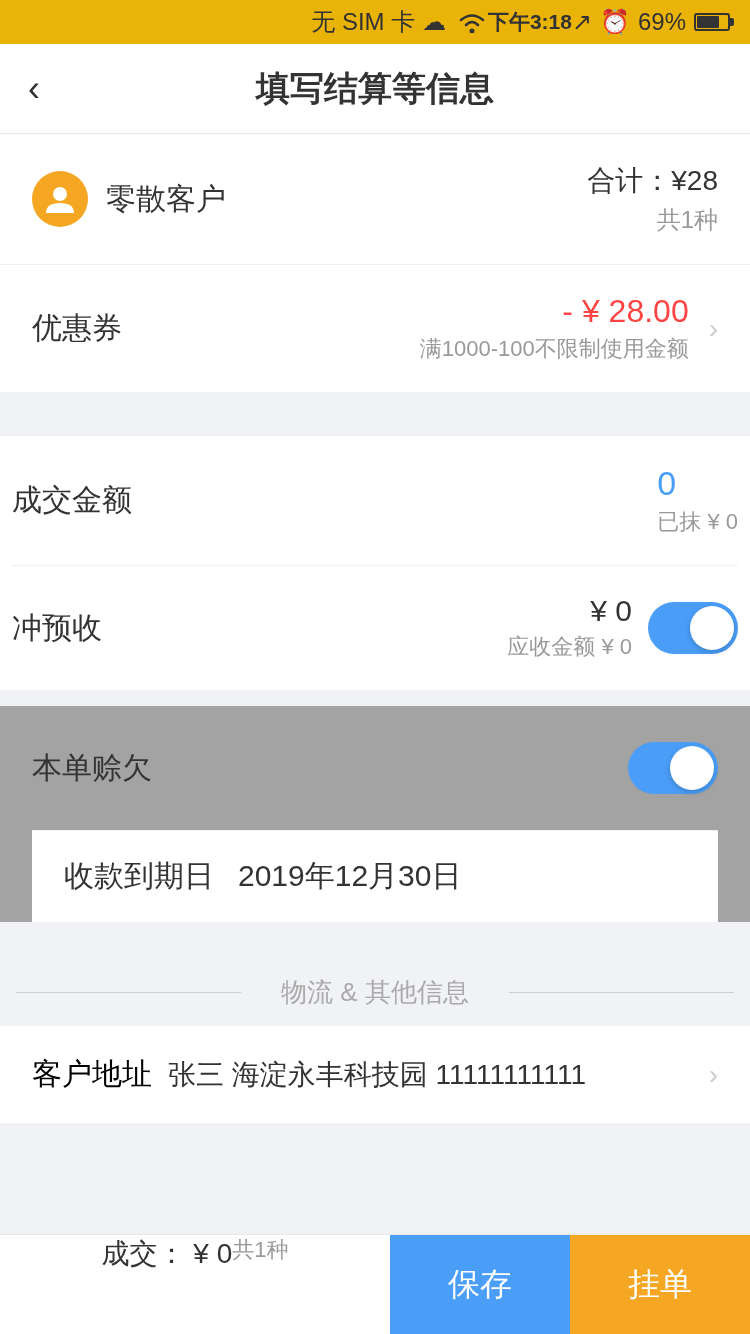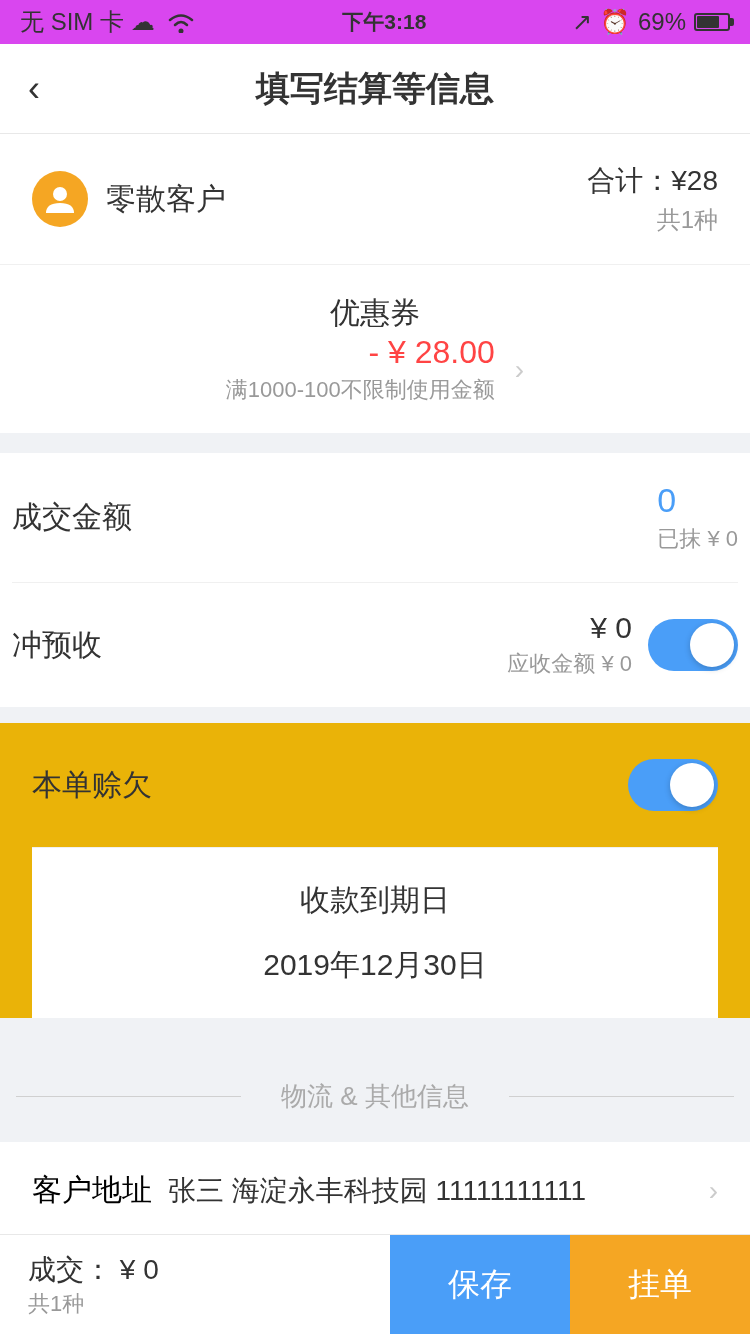"无 SIM 卡 ☁" .status-bar { background: #d946ef -> #eab308; justify-content: space-between -> flex-end }
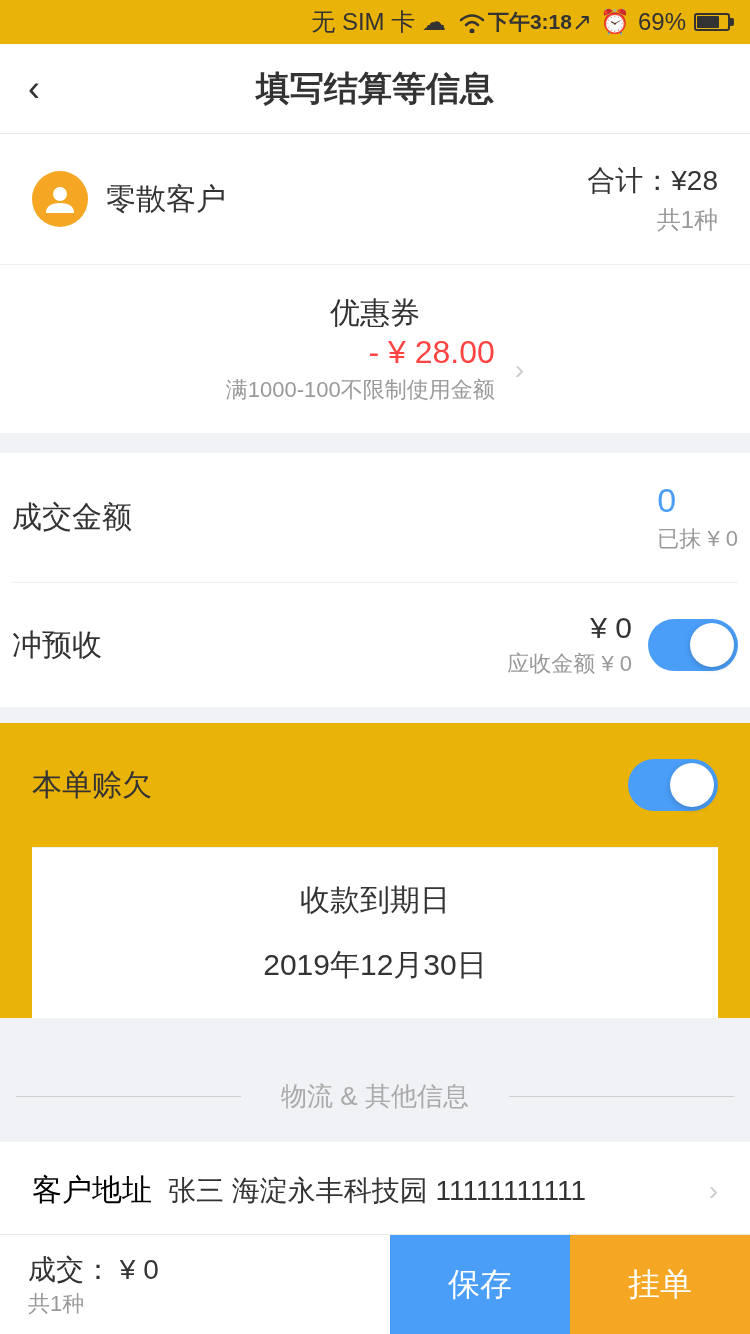"零散客户" .section { margin-bottom: 4px -> 28px }
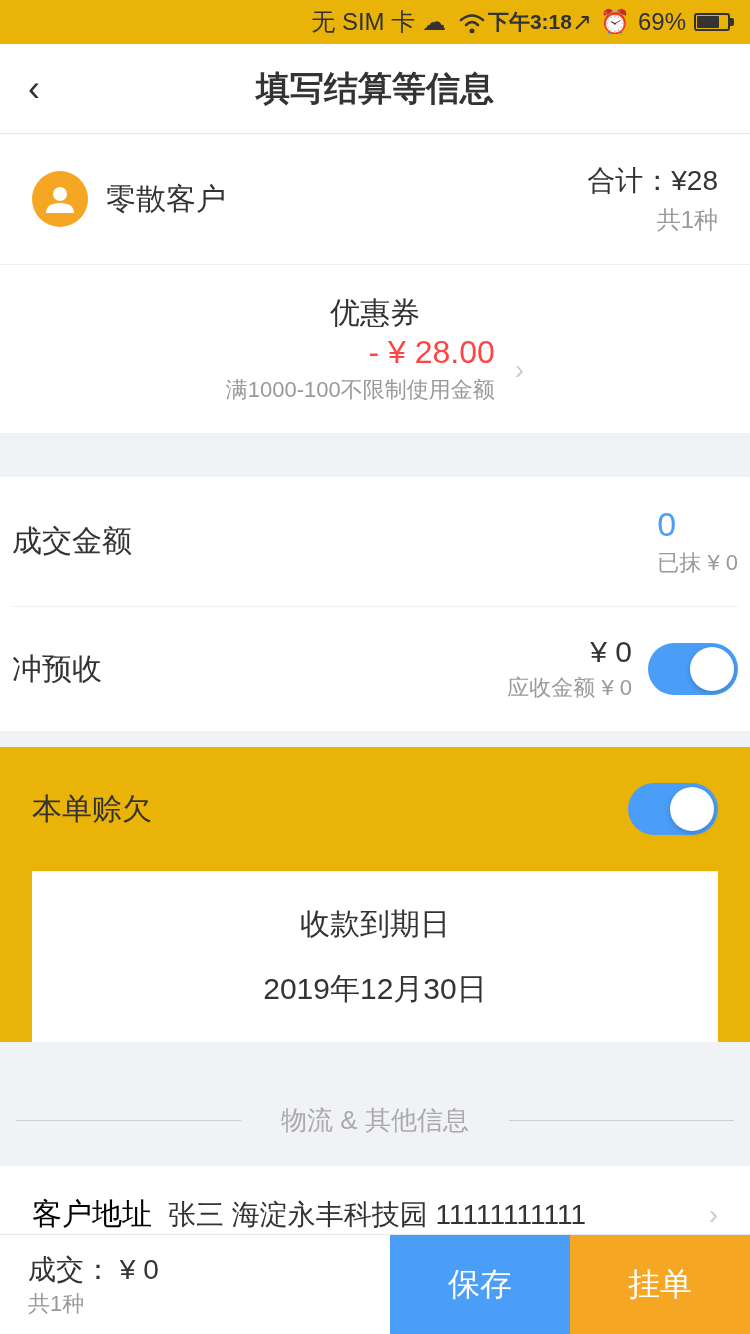"优惠券" .coupon-row { flex-direction: column -> none }
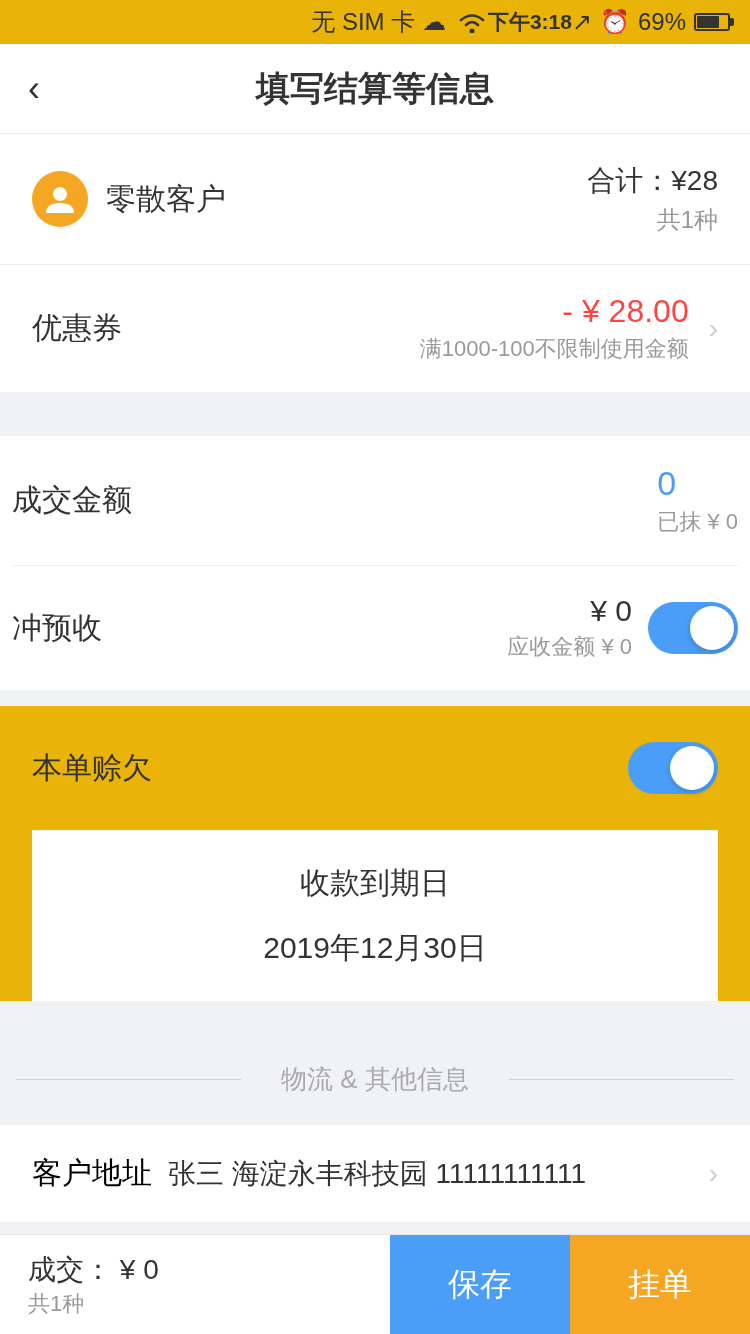"本单赊欠" .debt-section { background: #eab308 -> #a3a3a3; margin-bottom: 32px -> 24px }
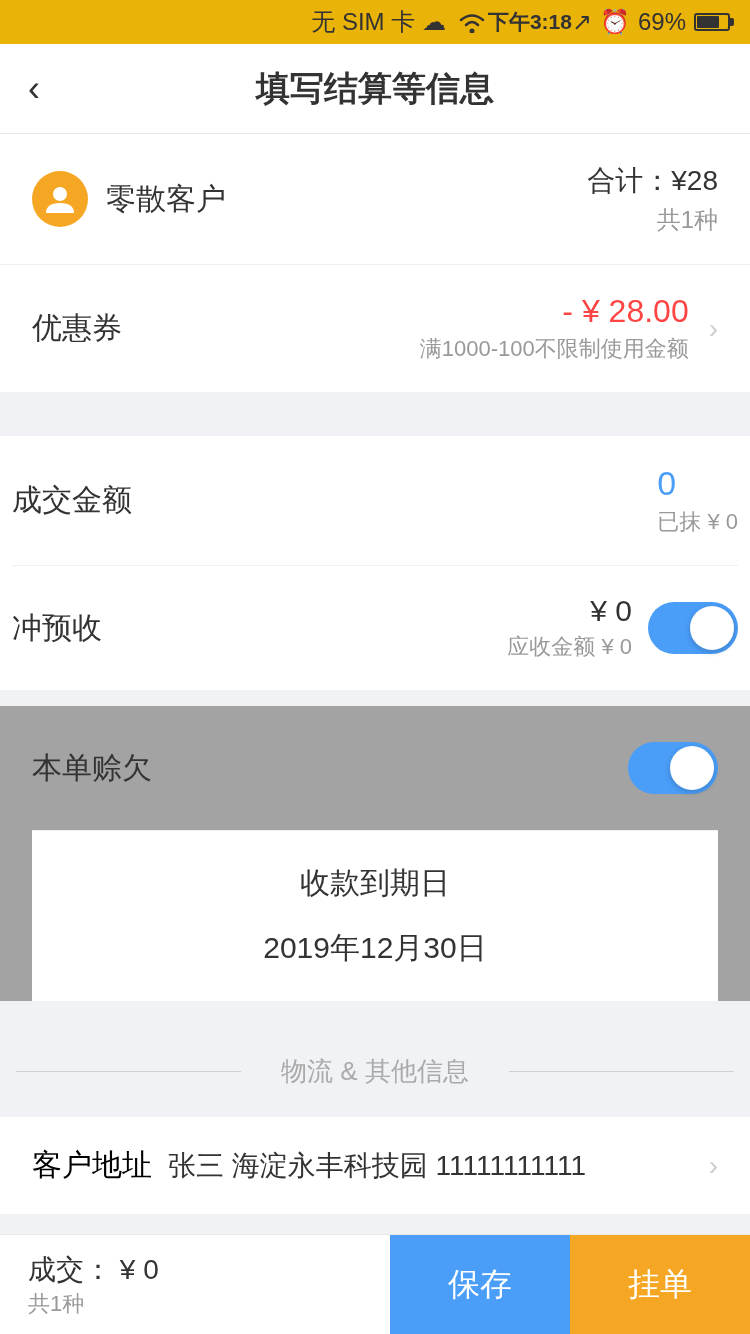"收款到期日" .duedate-row { flex-direction: column -> none; padding: 32px 32px -> 25px 32px }
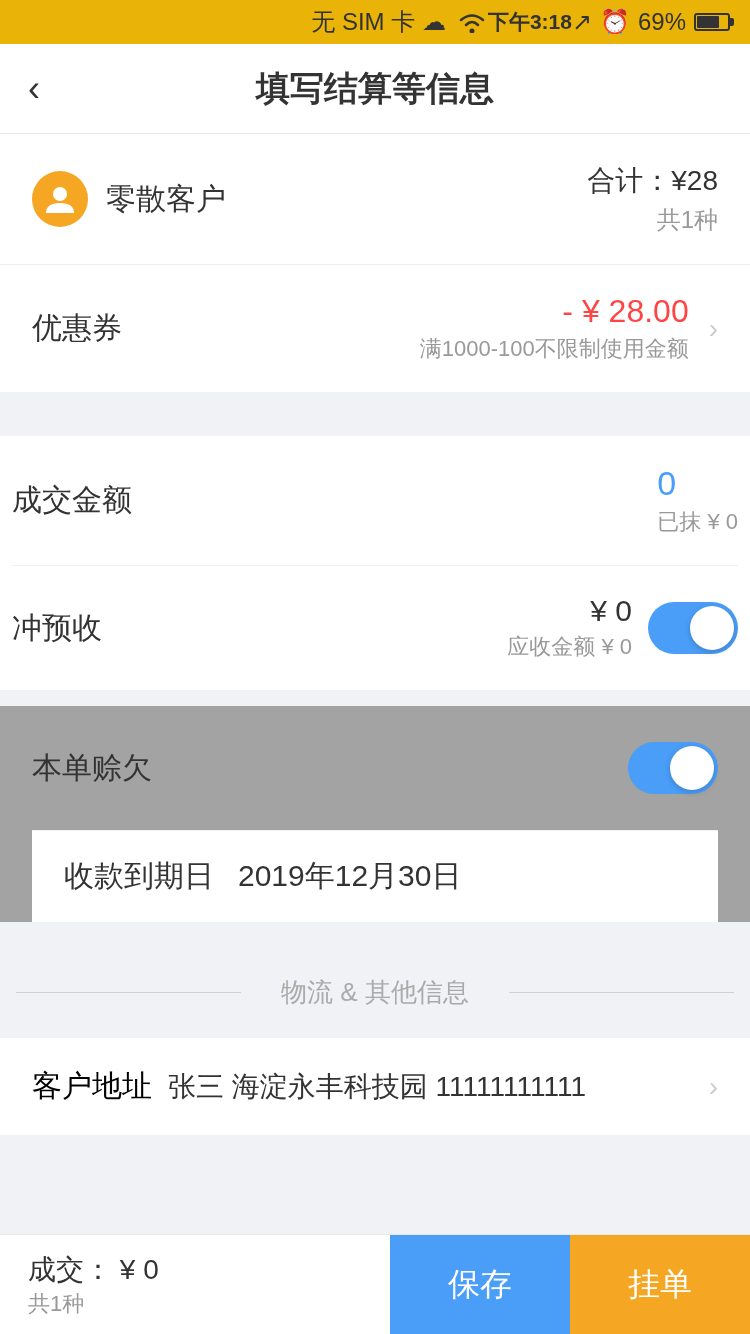"物流 & 其他信息" .logistics-divider { margin-bottom: 16px -> 4px }
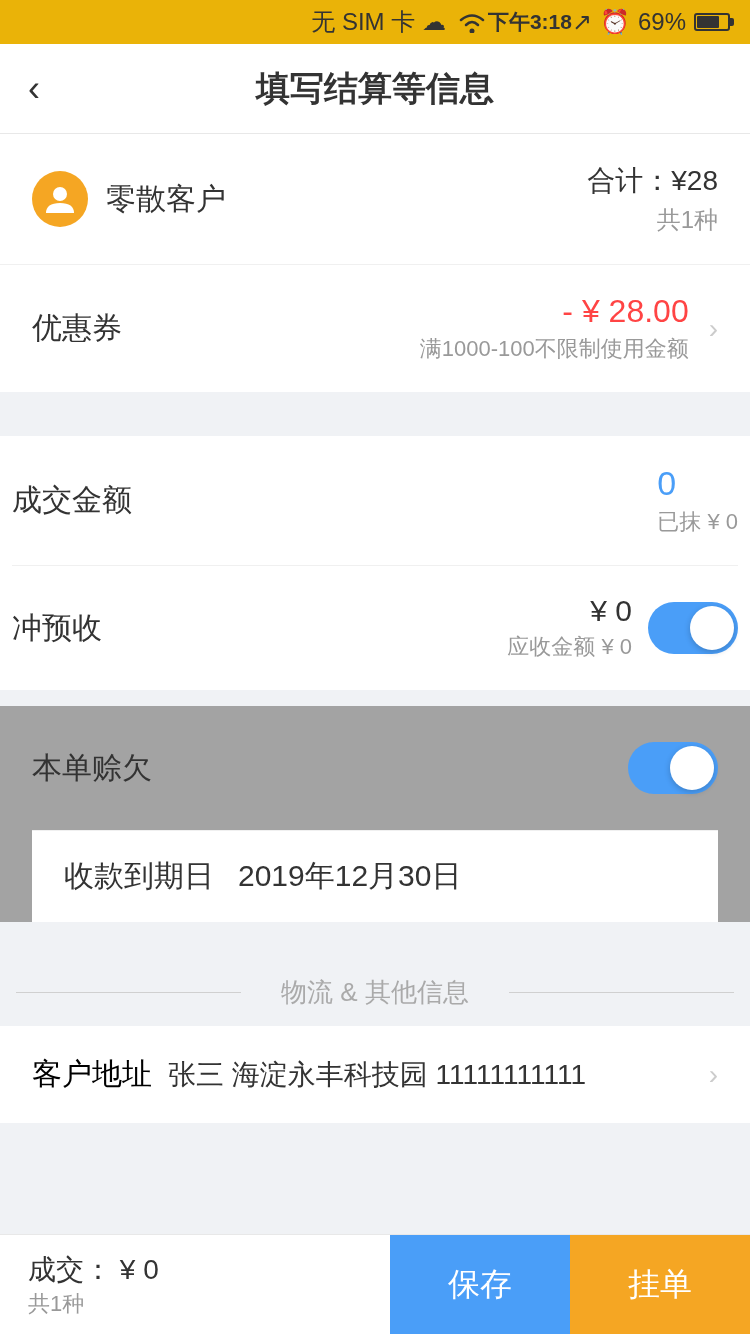"成交： ¥ 0" .bottom-summary { flex-direction: column -> none }
